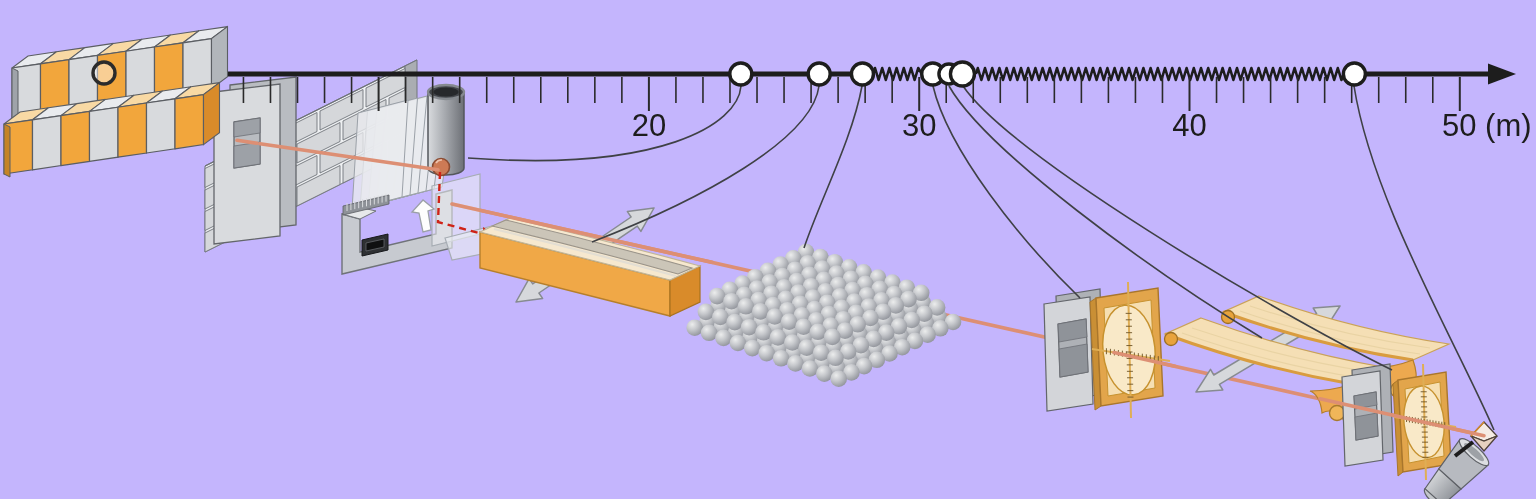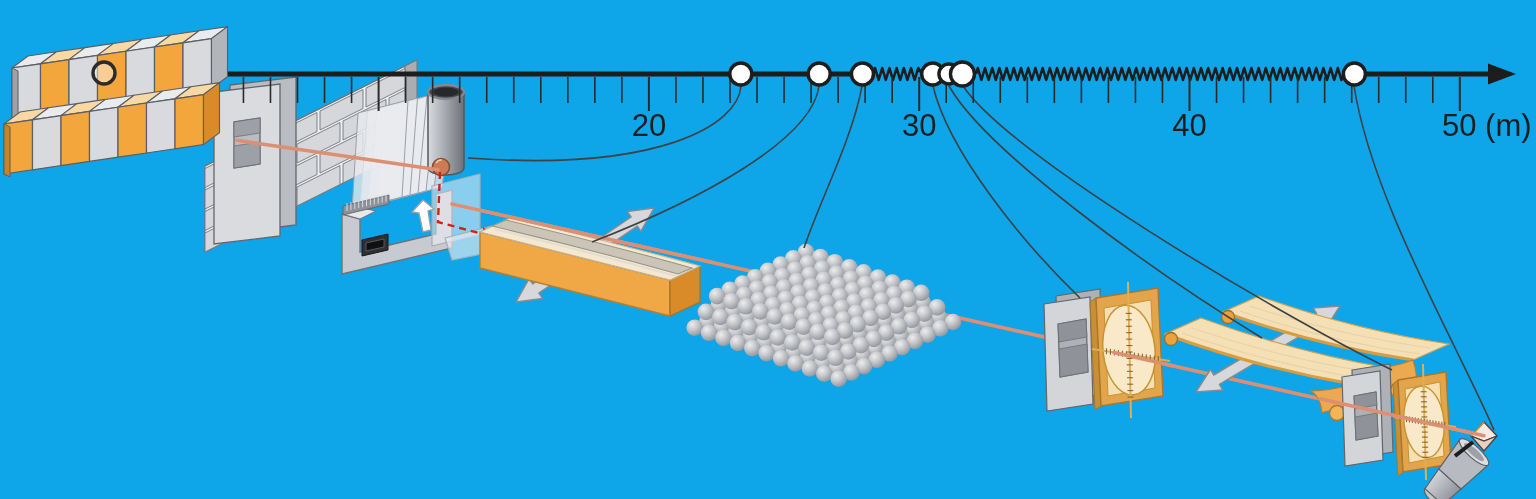"20" #stage { background: #0ea5e9 -> #c4b5fd }
